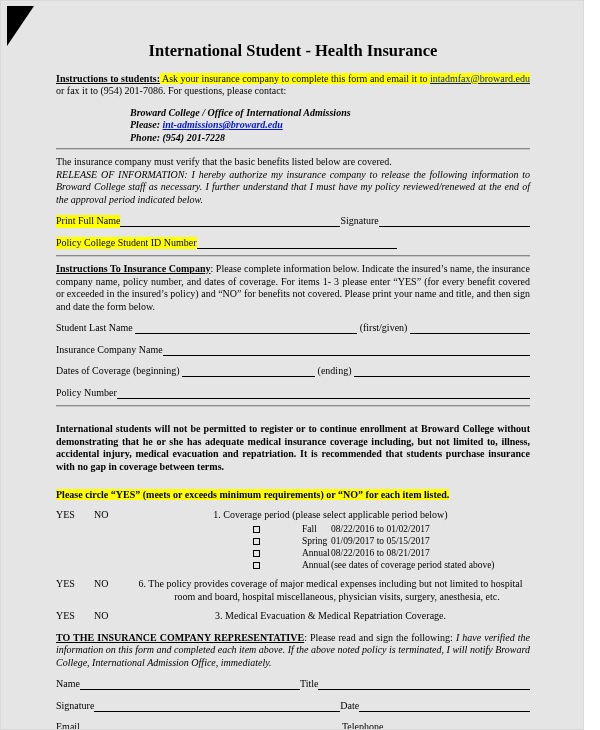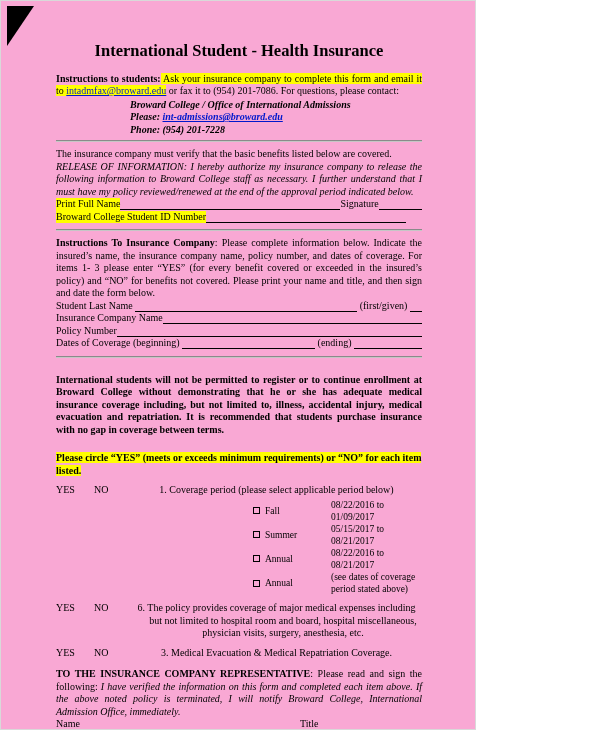"International Student - Health Insurance" .page { background: #f9a8d4 -> #e5e5e5; width: 476px -> 584px }
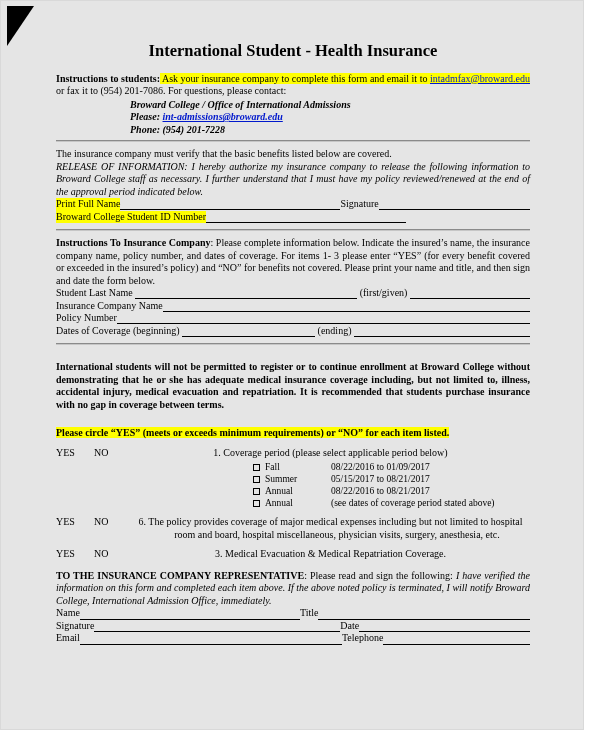"Instructions to students:" .u { text-decoration: none -> underline }
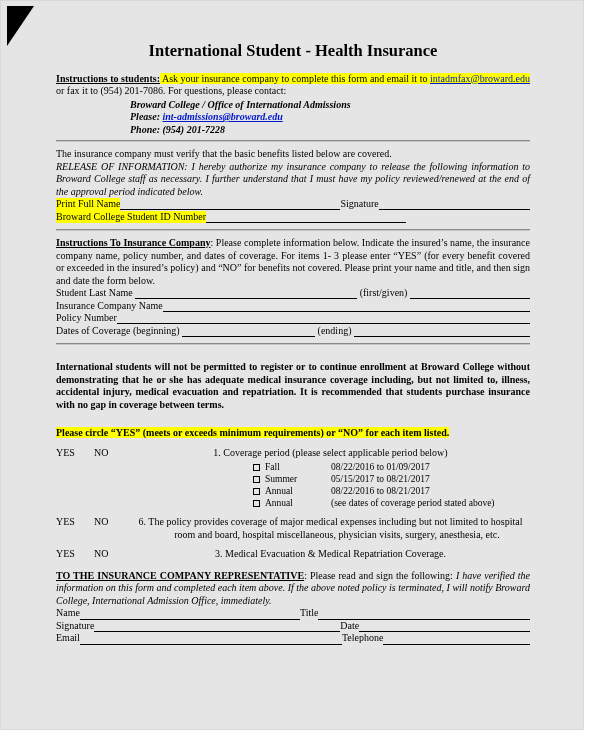"Broward College / Office of" .contact { margin: 1px 0 3px 74px -> 9px 0 3px 74px }
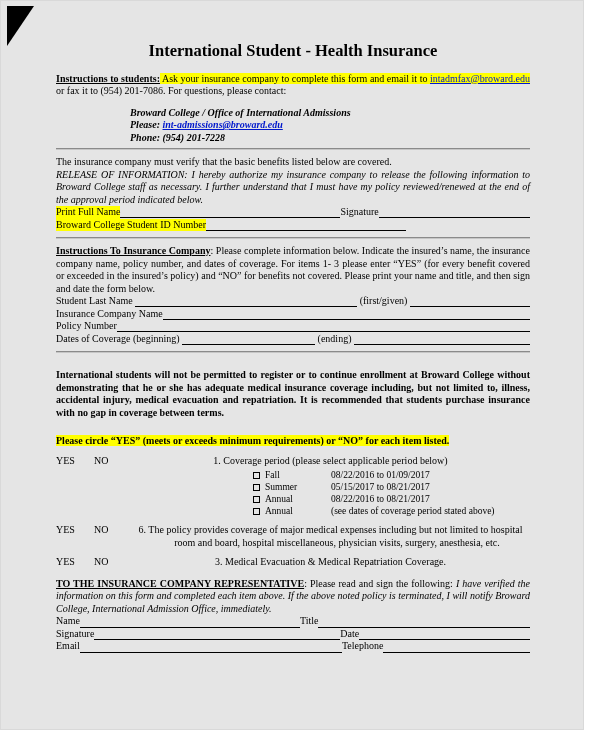"Print Full Name" .frow { align-items: center -> flex-start; margin-top: none -> 9px }
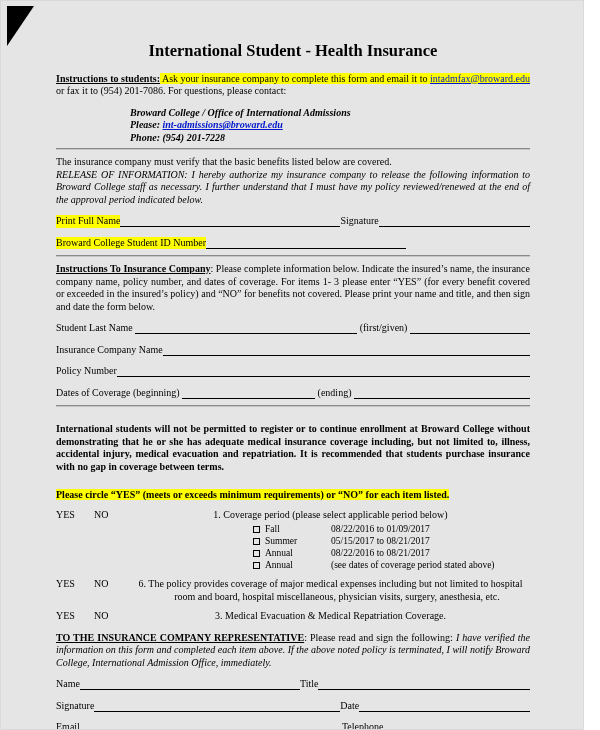"Broward College Student ID Number" span.lbl { text: Broward -> Policy }
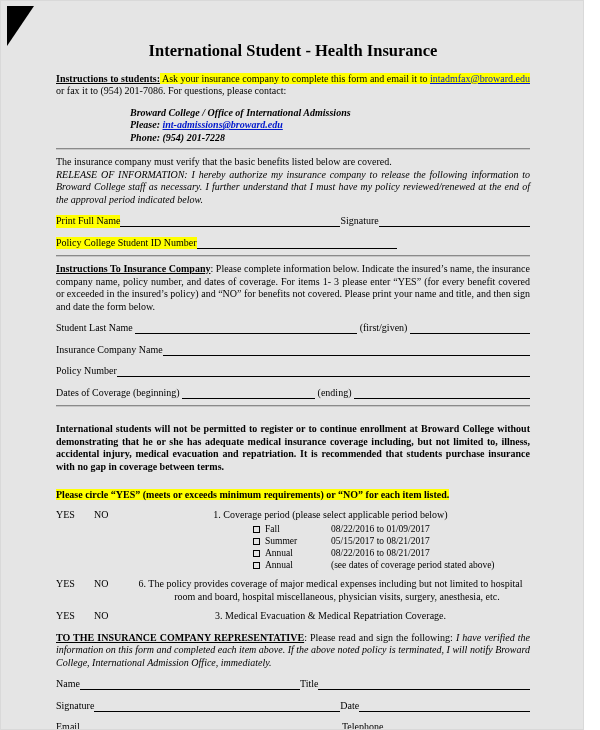"Policy Number" div.frow { order: before "Dates of Coverage (beginning)" -> after "Dates of Coverage (beginning)" }
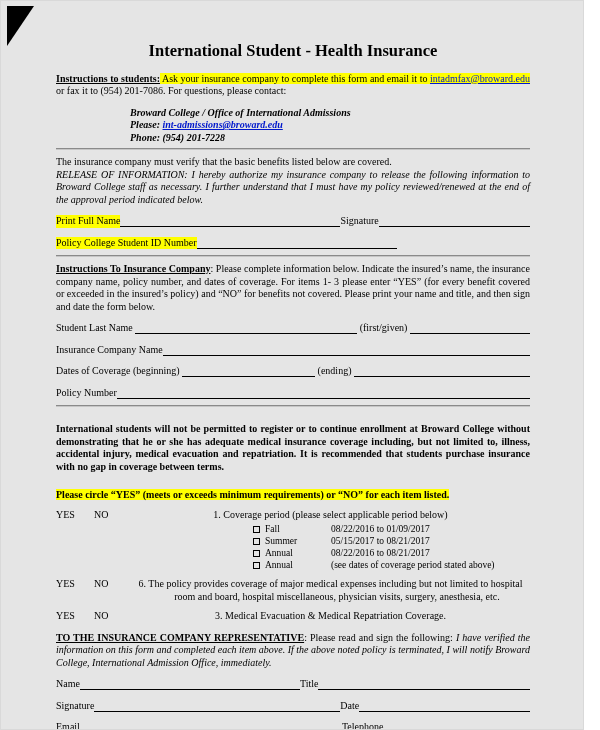"Fall" .opt-label { gap: none -> 37px }
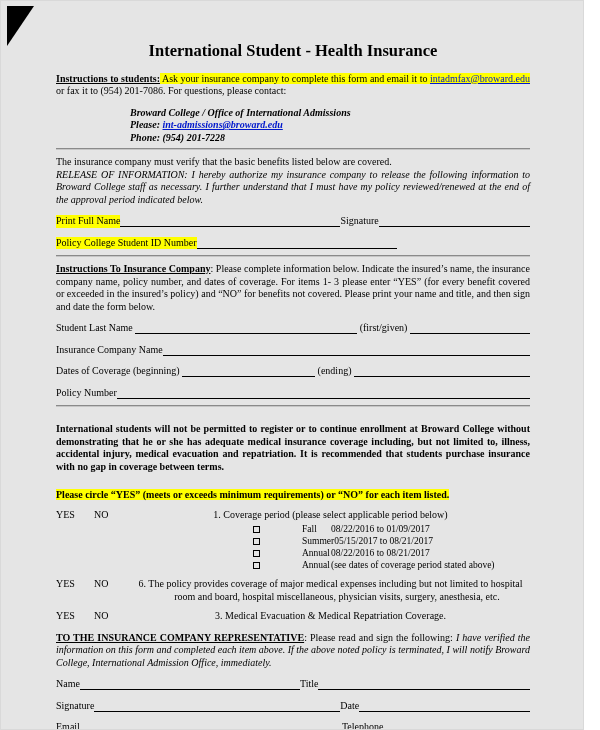"08/22/2016 to 01/09/2017" span { text: 01/09/2017 -> 01/02/2017 }
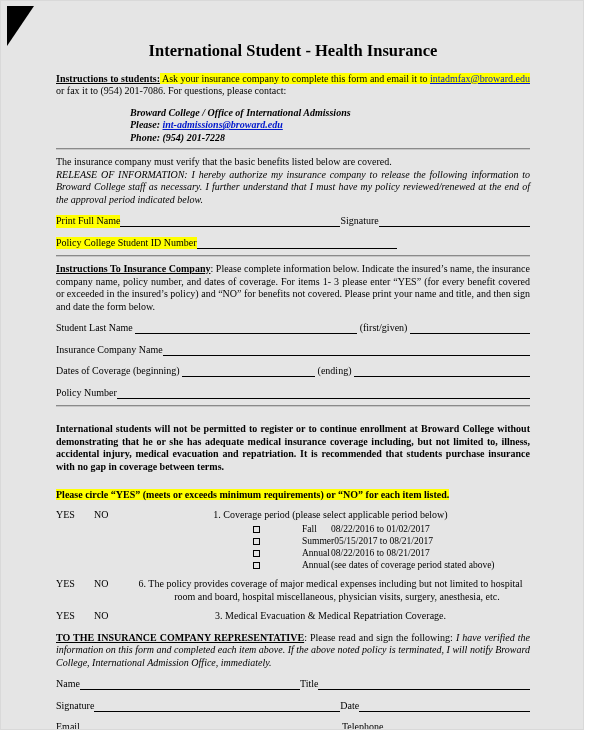"Spring" div.opt { html: none -> <div> <span> <span></span> <span>Spring</span> </span> <span>01/09/2017 to 05/15/2017</span> </div> }
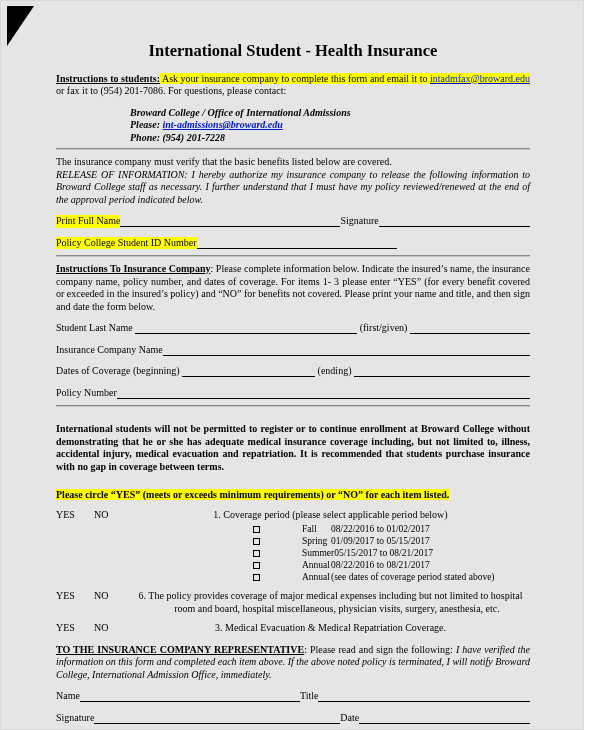"Summer" div.opt { html: <div> <span> <span></span> <span>Summer</span> </span> <span>05/15/2017 to 08/21/2017</span> </div> -> none }
